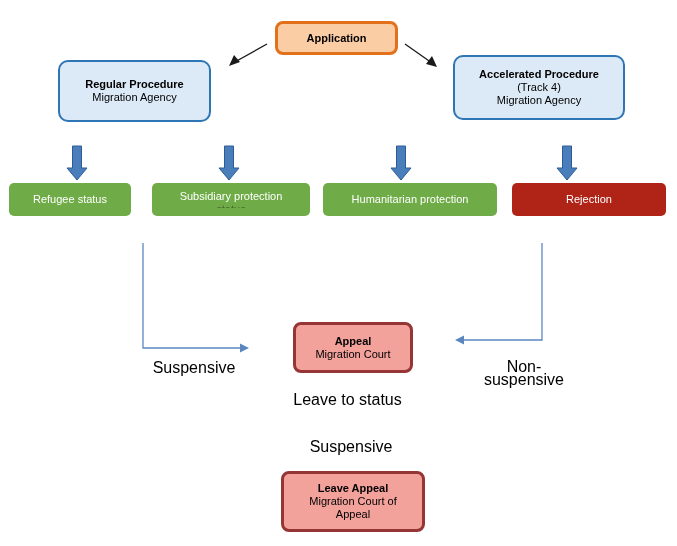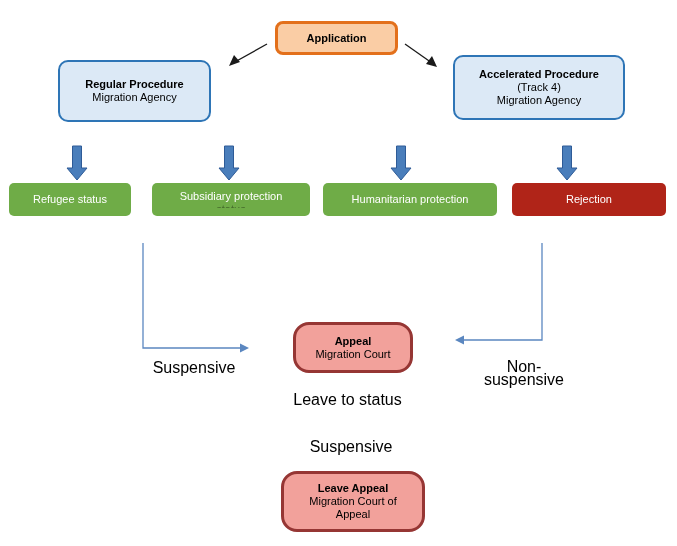"Appeal" .salmon-node { border-radius: 16px -> 8px }
